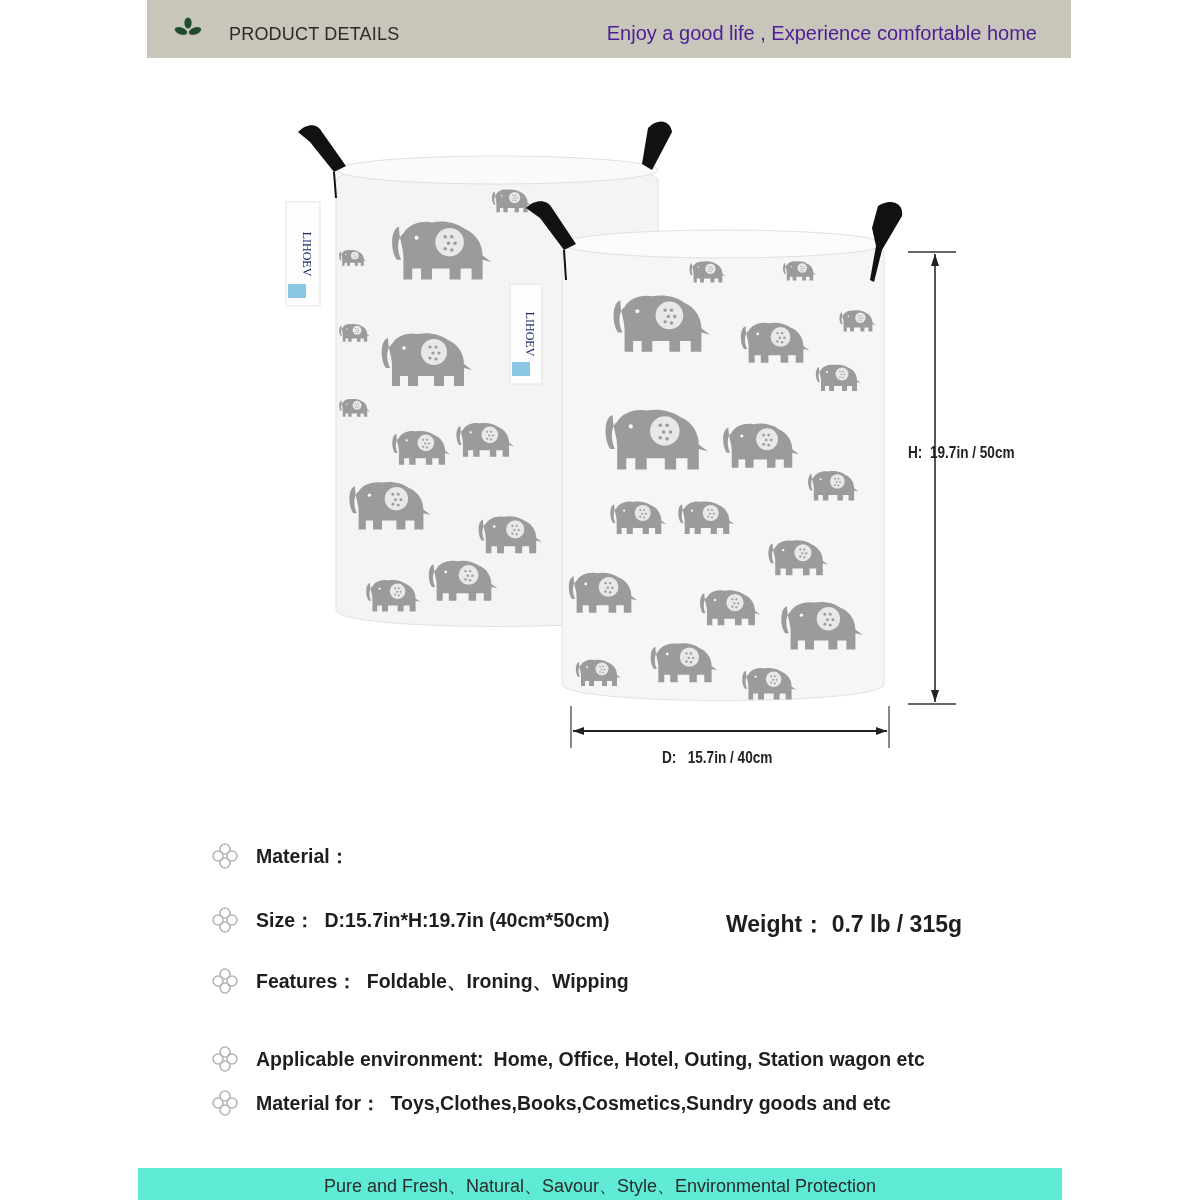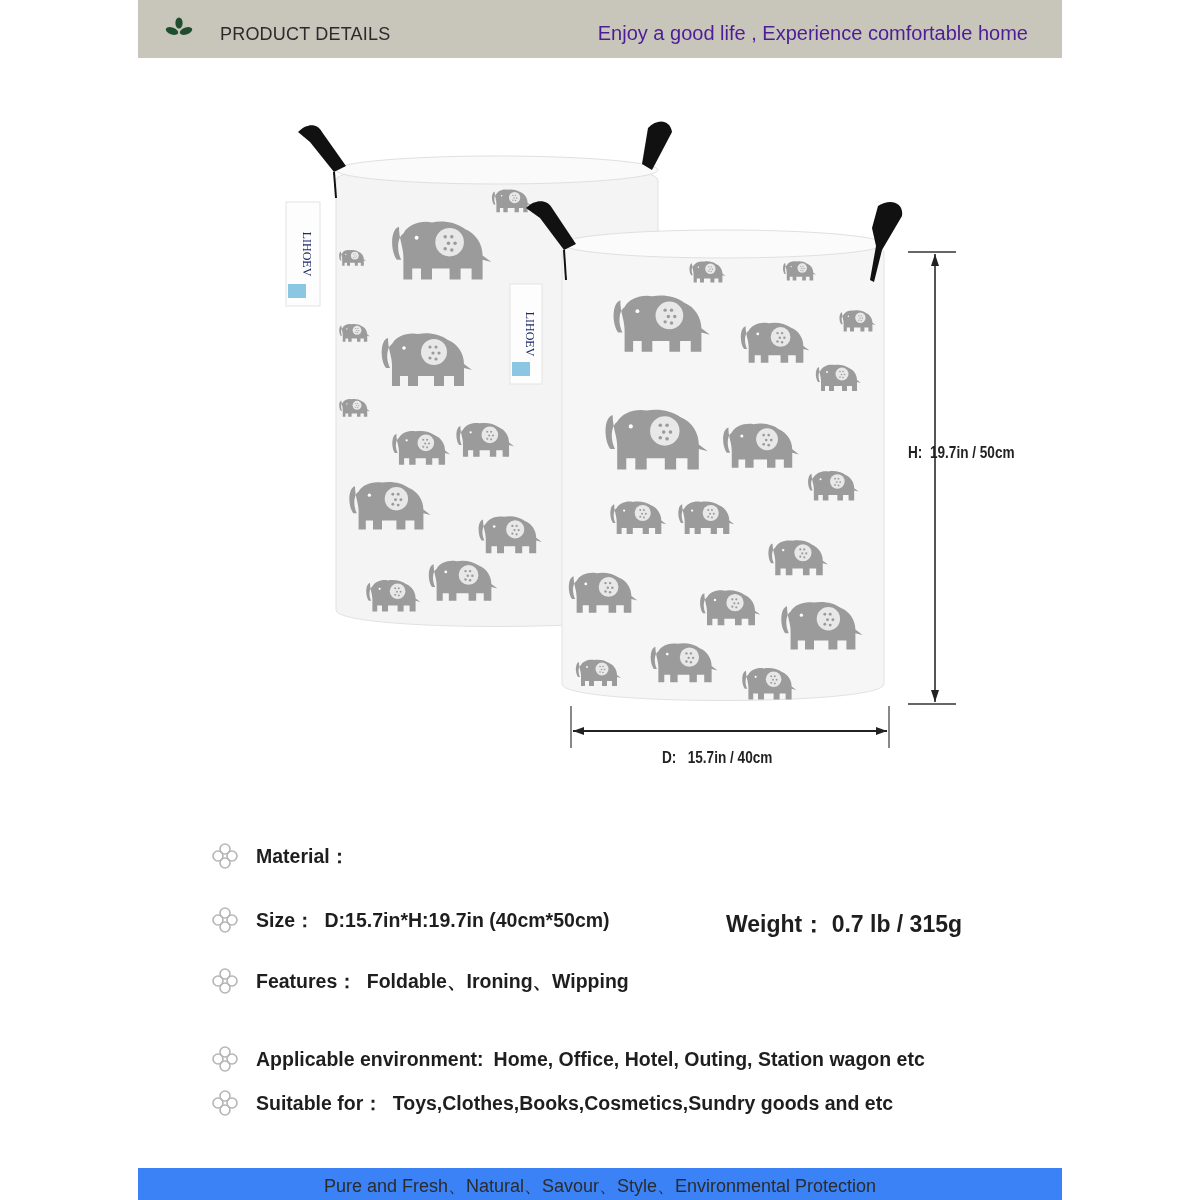"PRODUCT DETAILS" .header-bar { left: 138px -> 147px }
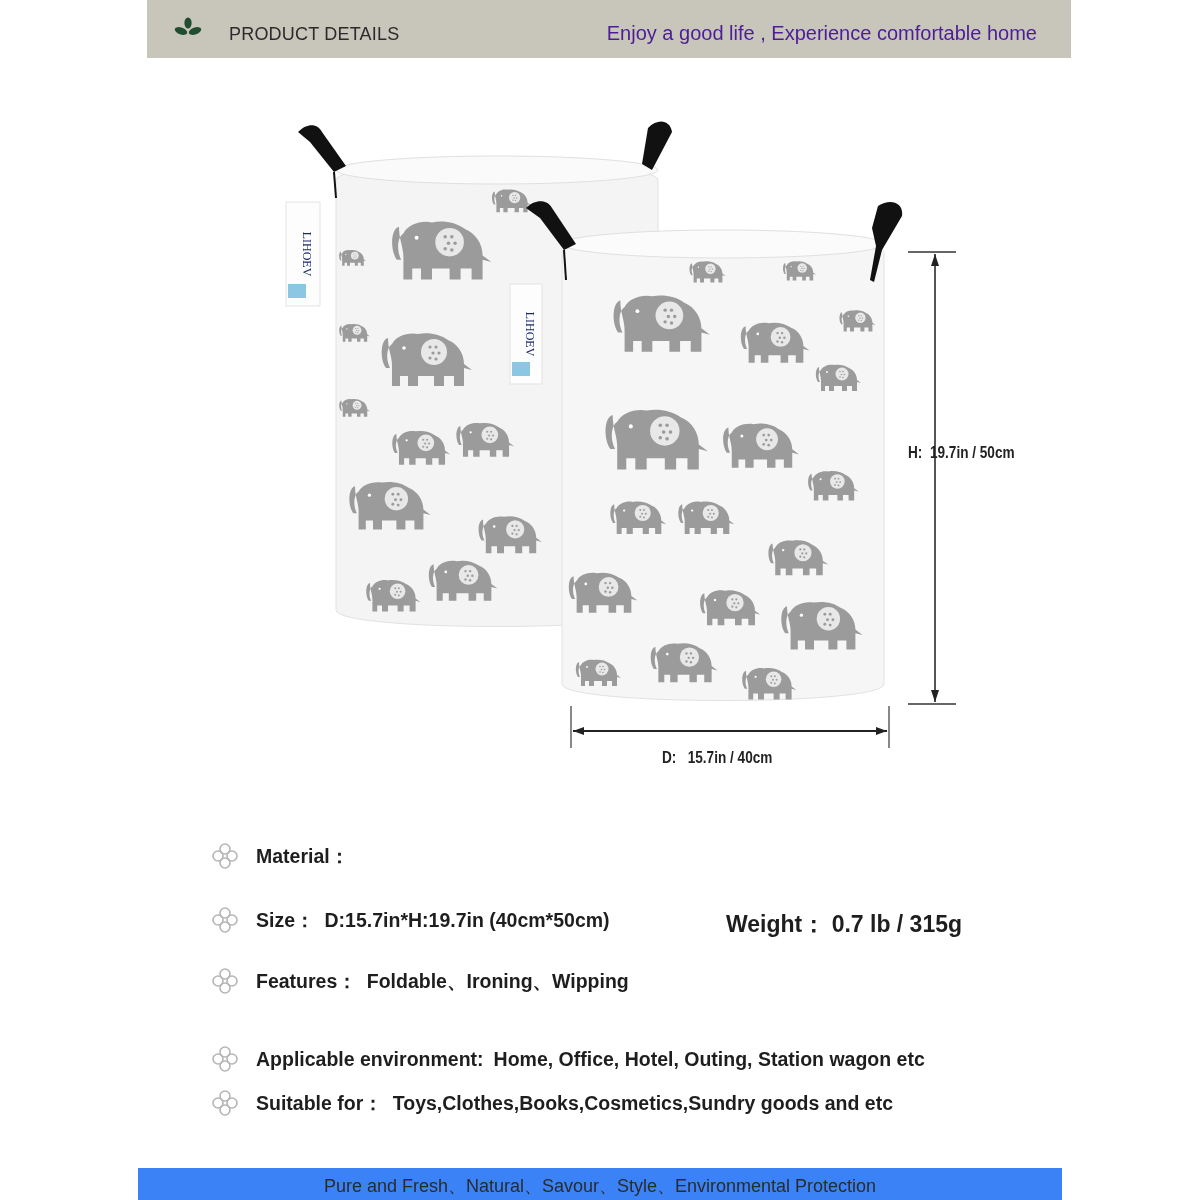"Suitable for：" span.txt { text: Suitable -> Material }
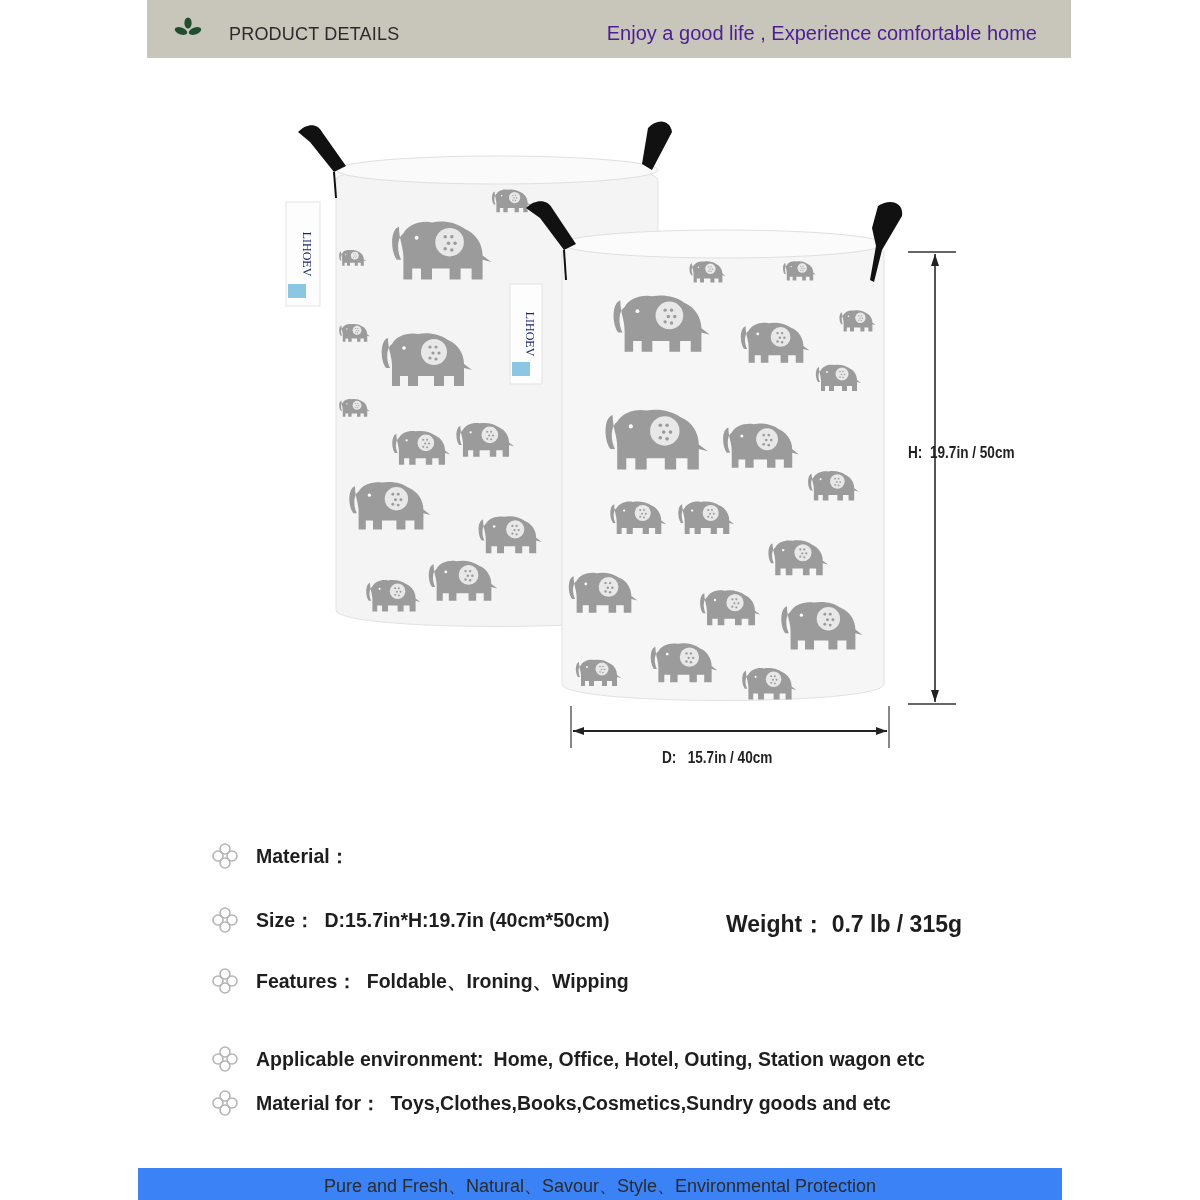"Pure and" .footer-bar { background: #3b82f6 -> #5eead4 }
